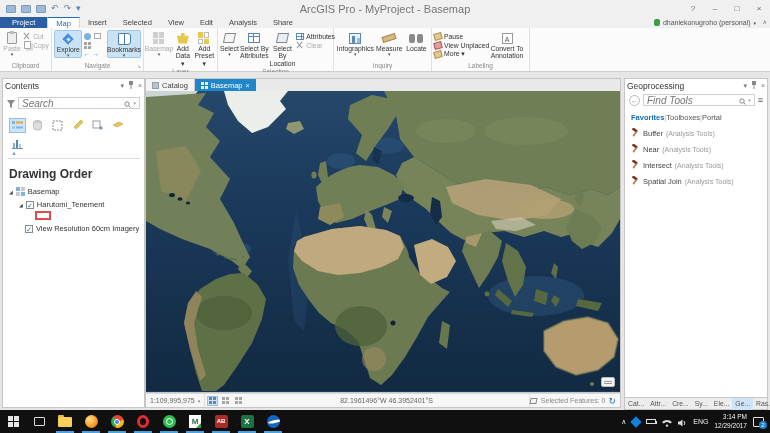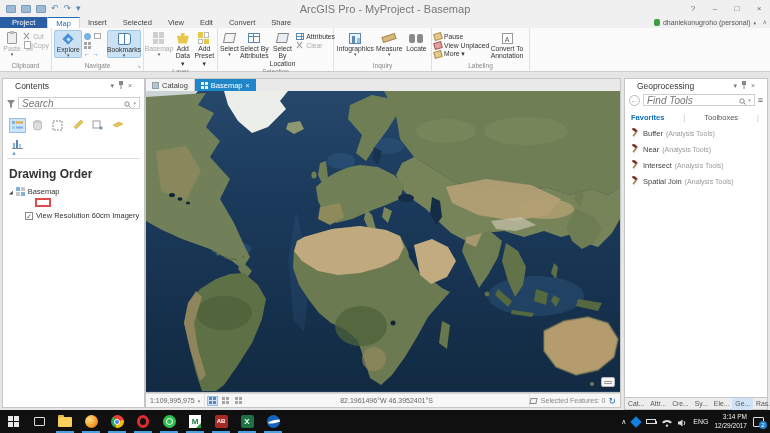"Convert" div.rtab { text: Convert -> Analysis }
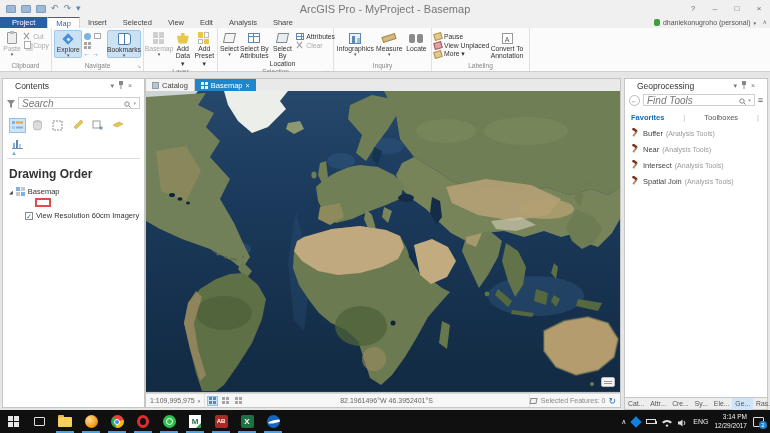"Contents" .phead { padding: 0 12px -> 0 2px }
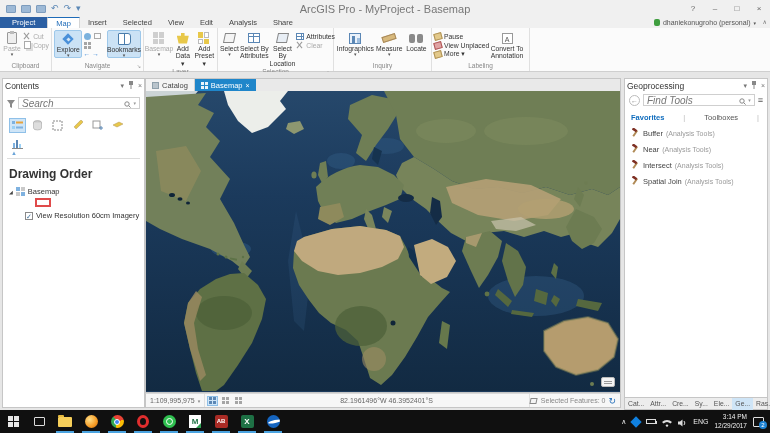"Favorites" .gtabs { gap: 19px -> 0 }
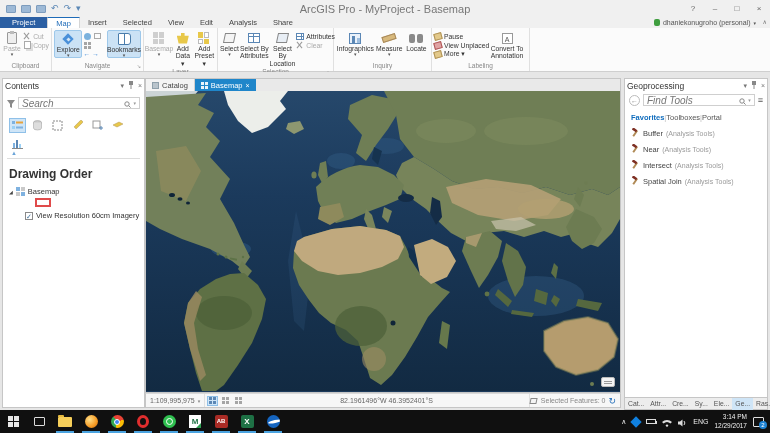"Harutomi_Tenement" div.trow { html: none -> <div> <span>◢</span> <span>✓</span> <span>Harutomi_Tenement</span> </div> }
